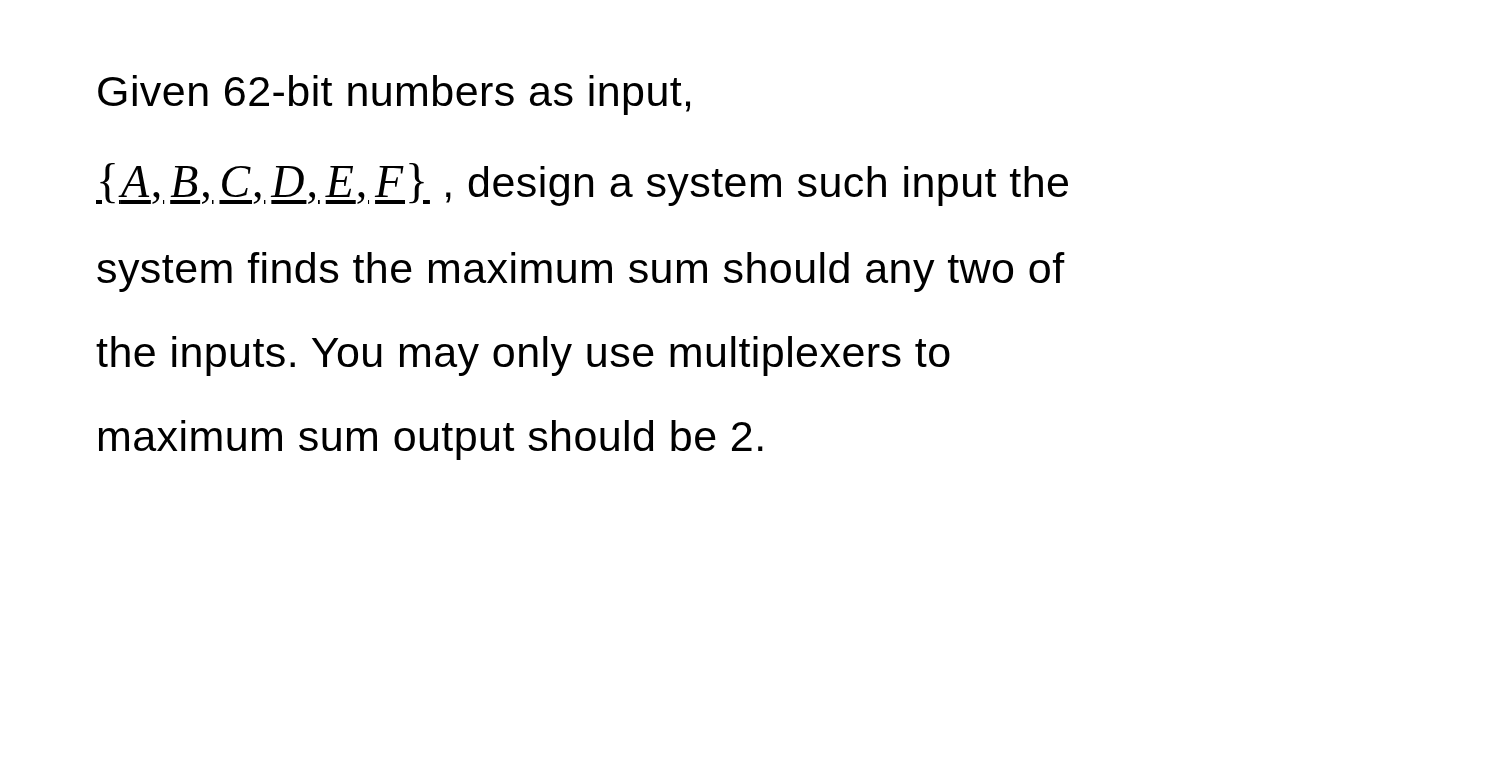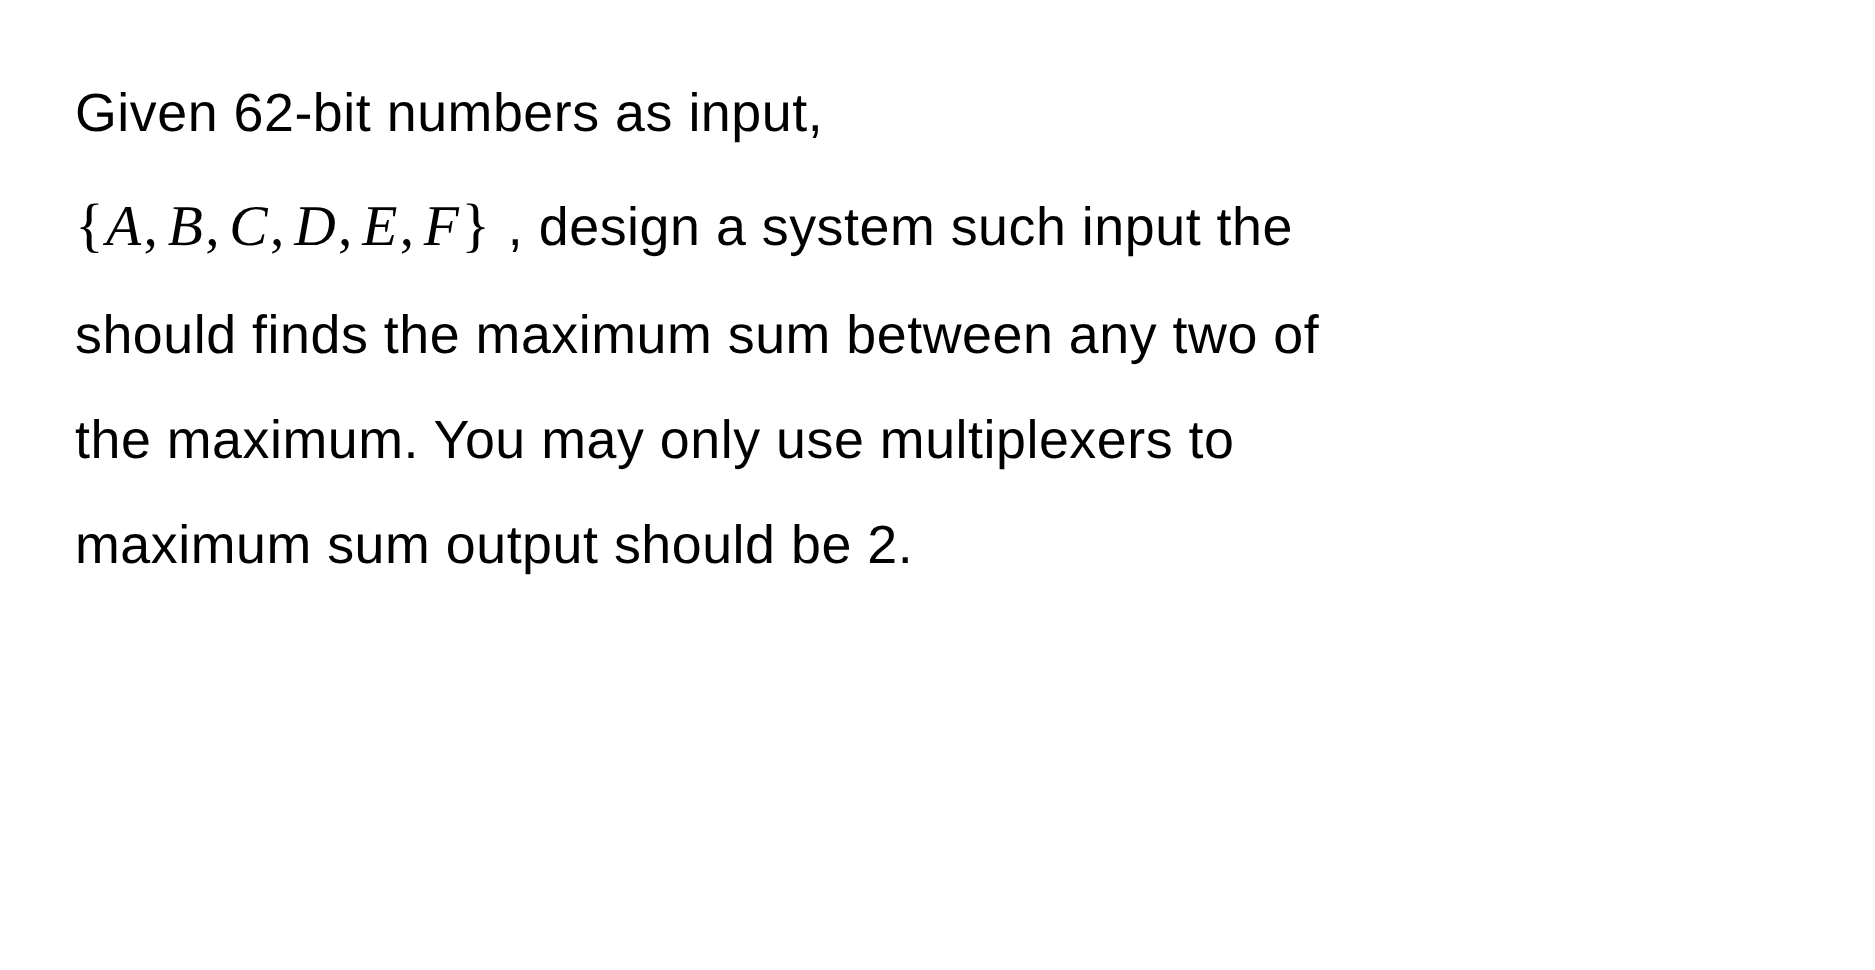"Given 62-bit numbers as input," .content { margin-left: none -> 36px }
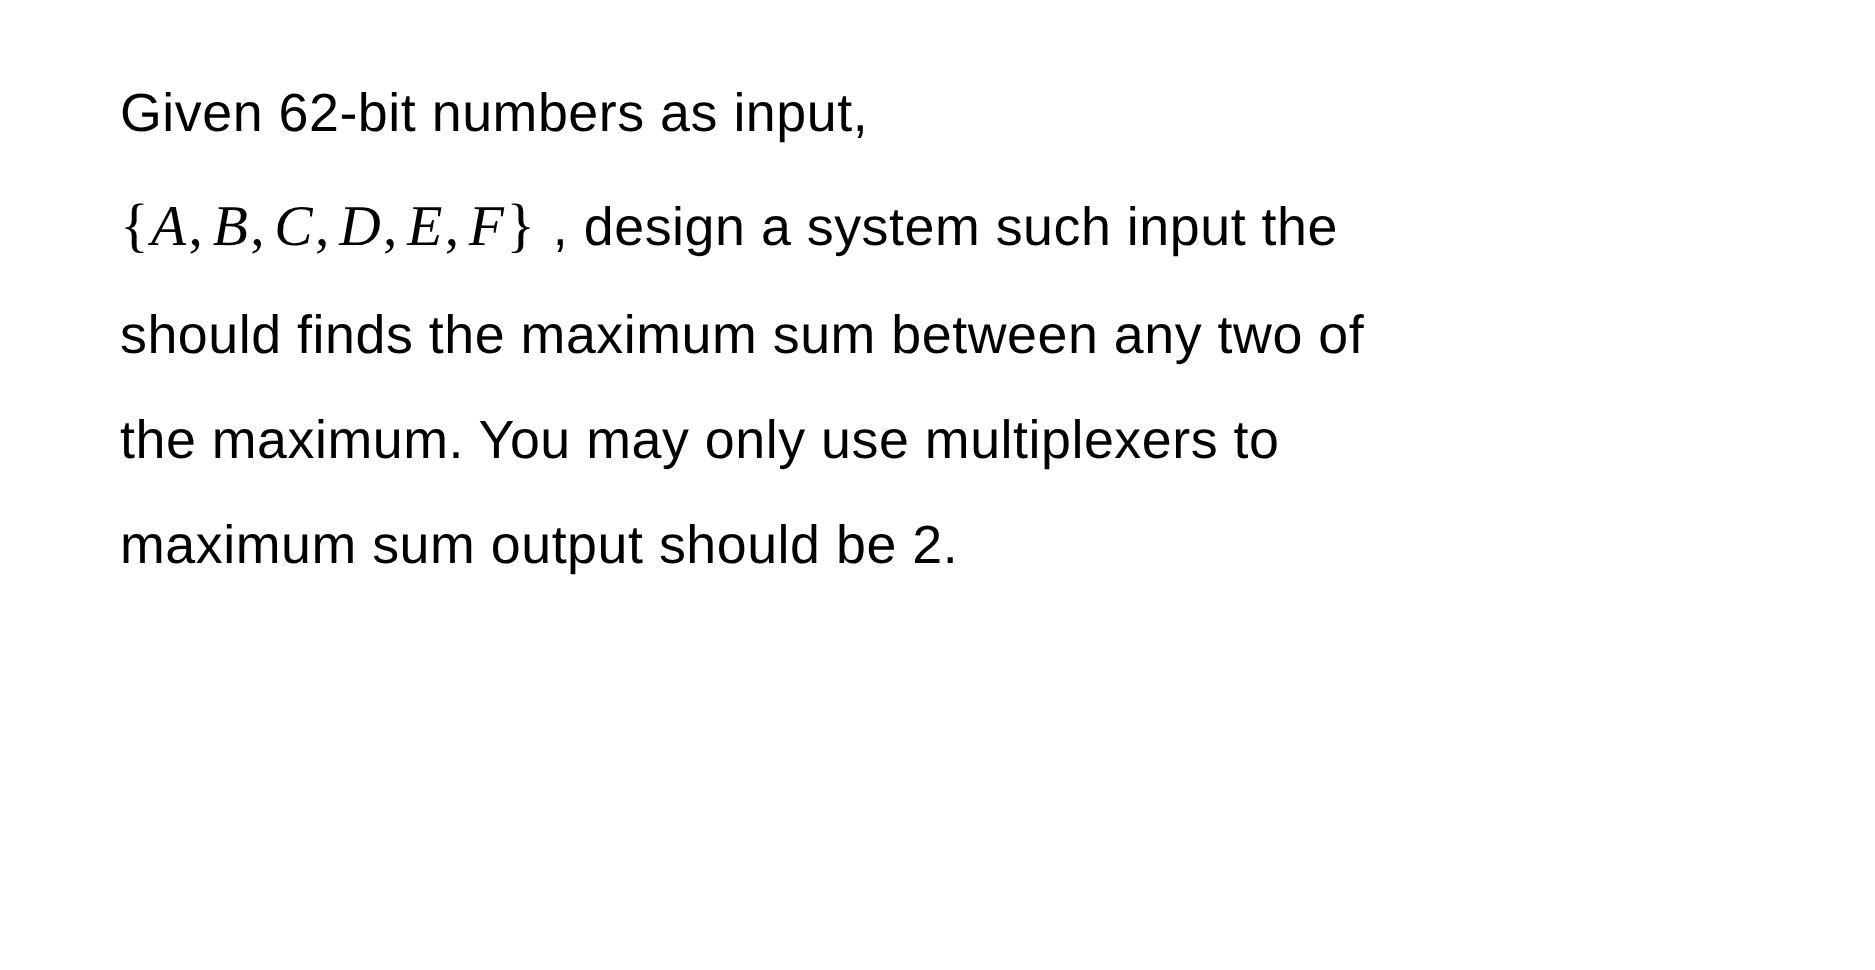"{A,B,C,D,E,F}" .math { text-decoration: none -> underline }
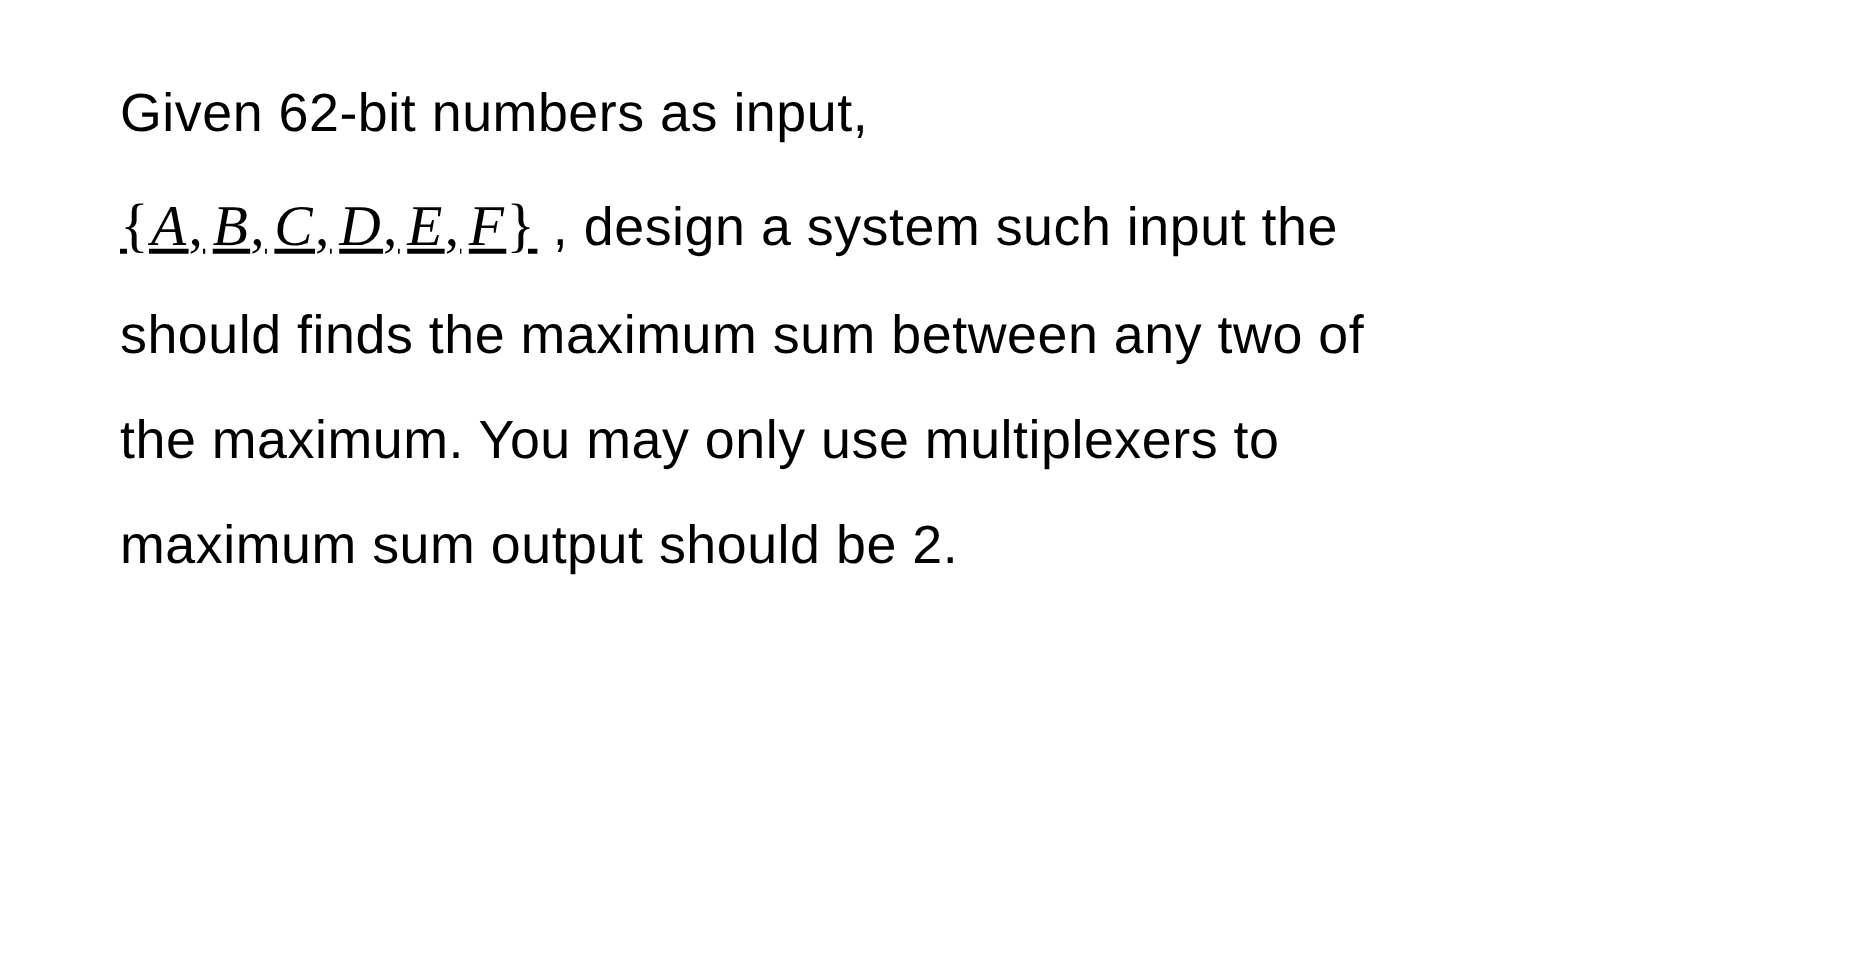"should finds the maximum sum" span.line { text: should finds the maximum sum between -> system finds the maximum sum should }
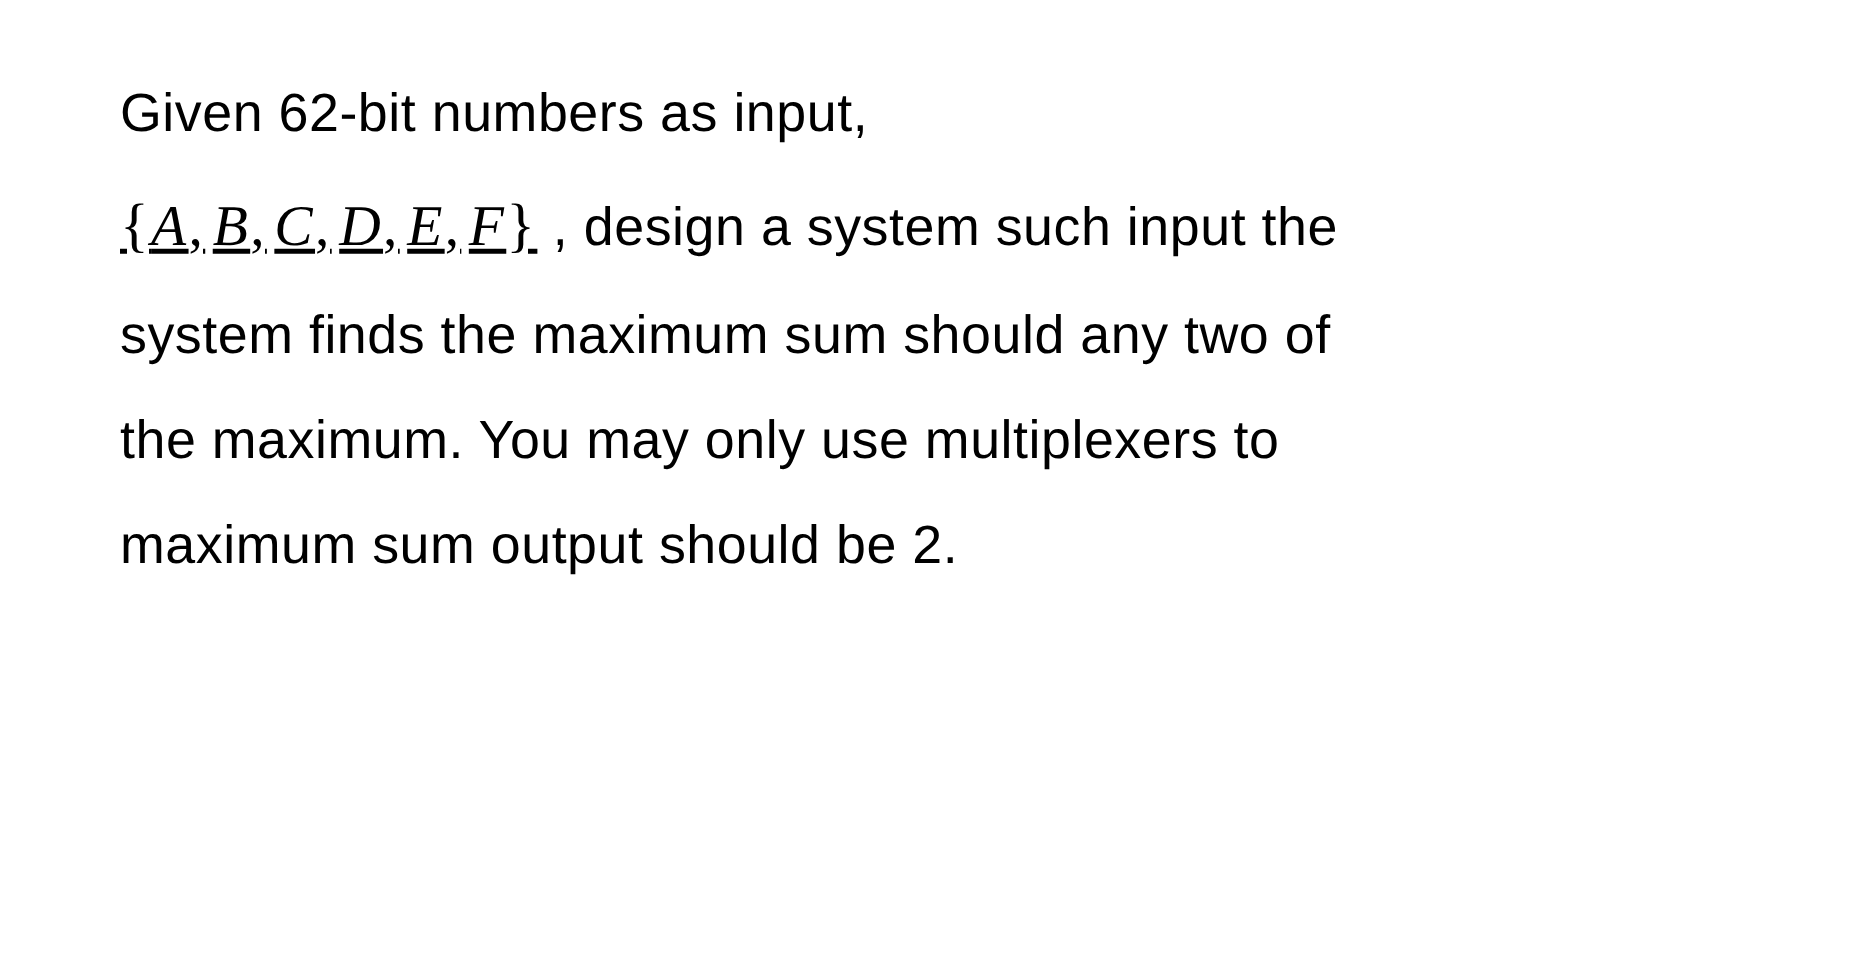"the maximum. You may only" span.line { text: maximum -> inputs }
